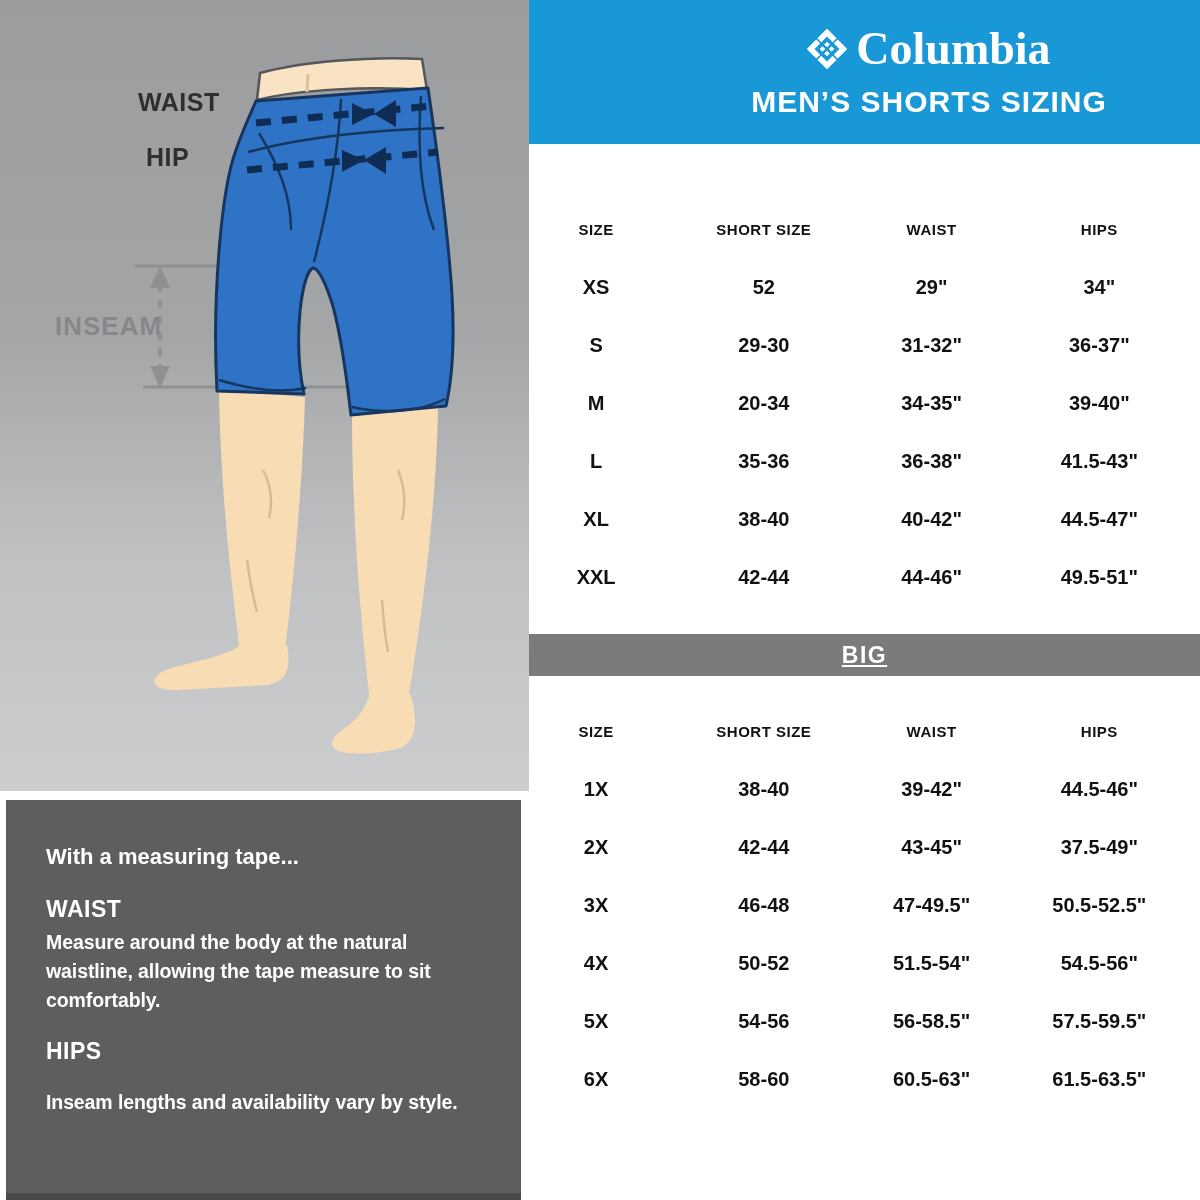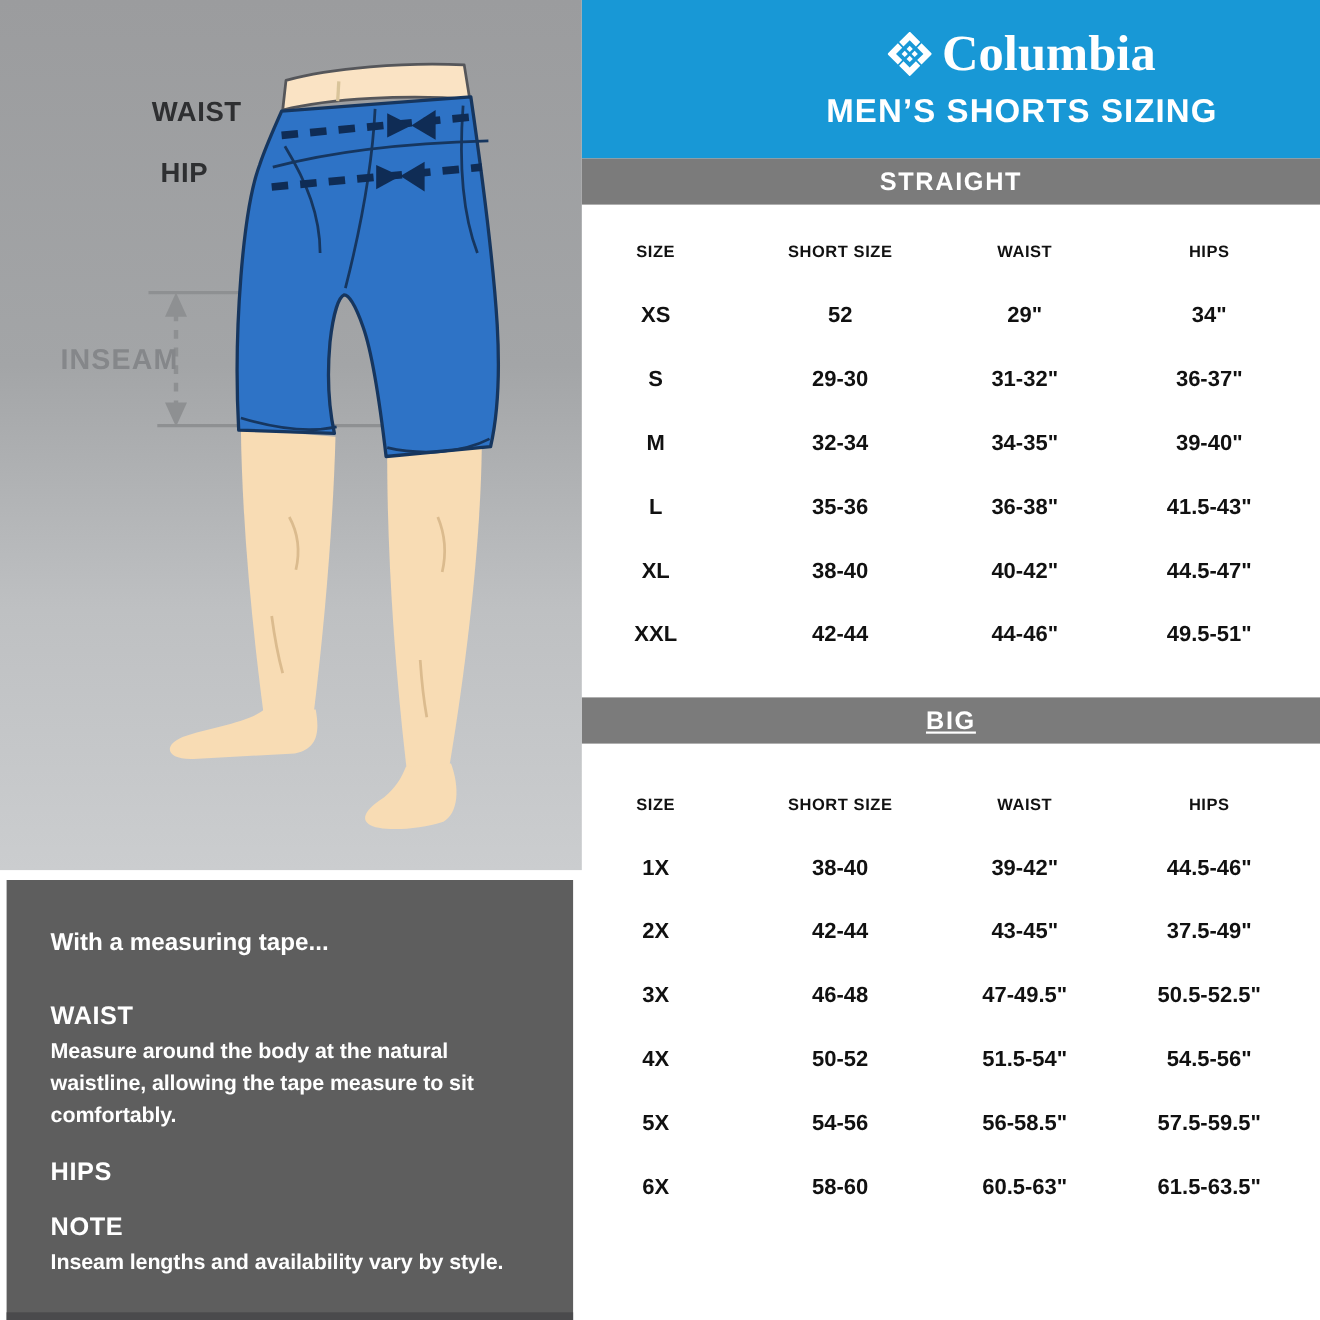"STRAIGHT" div.section-bar { html: <div>STRAIGHT</div> -> none }
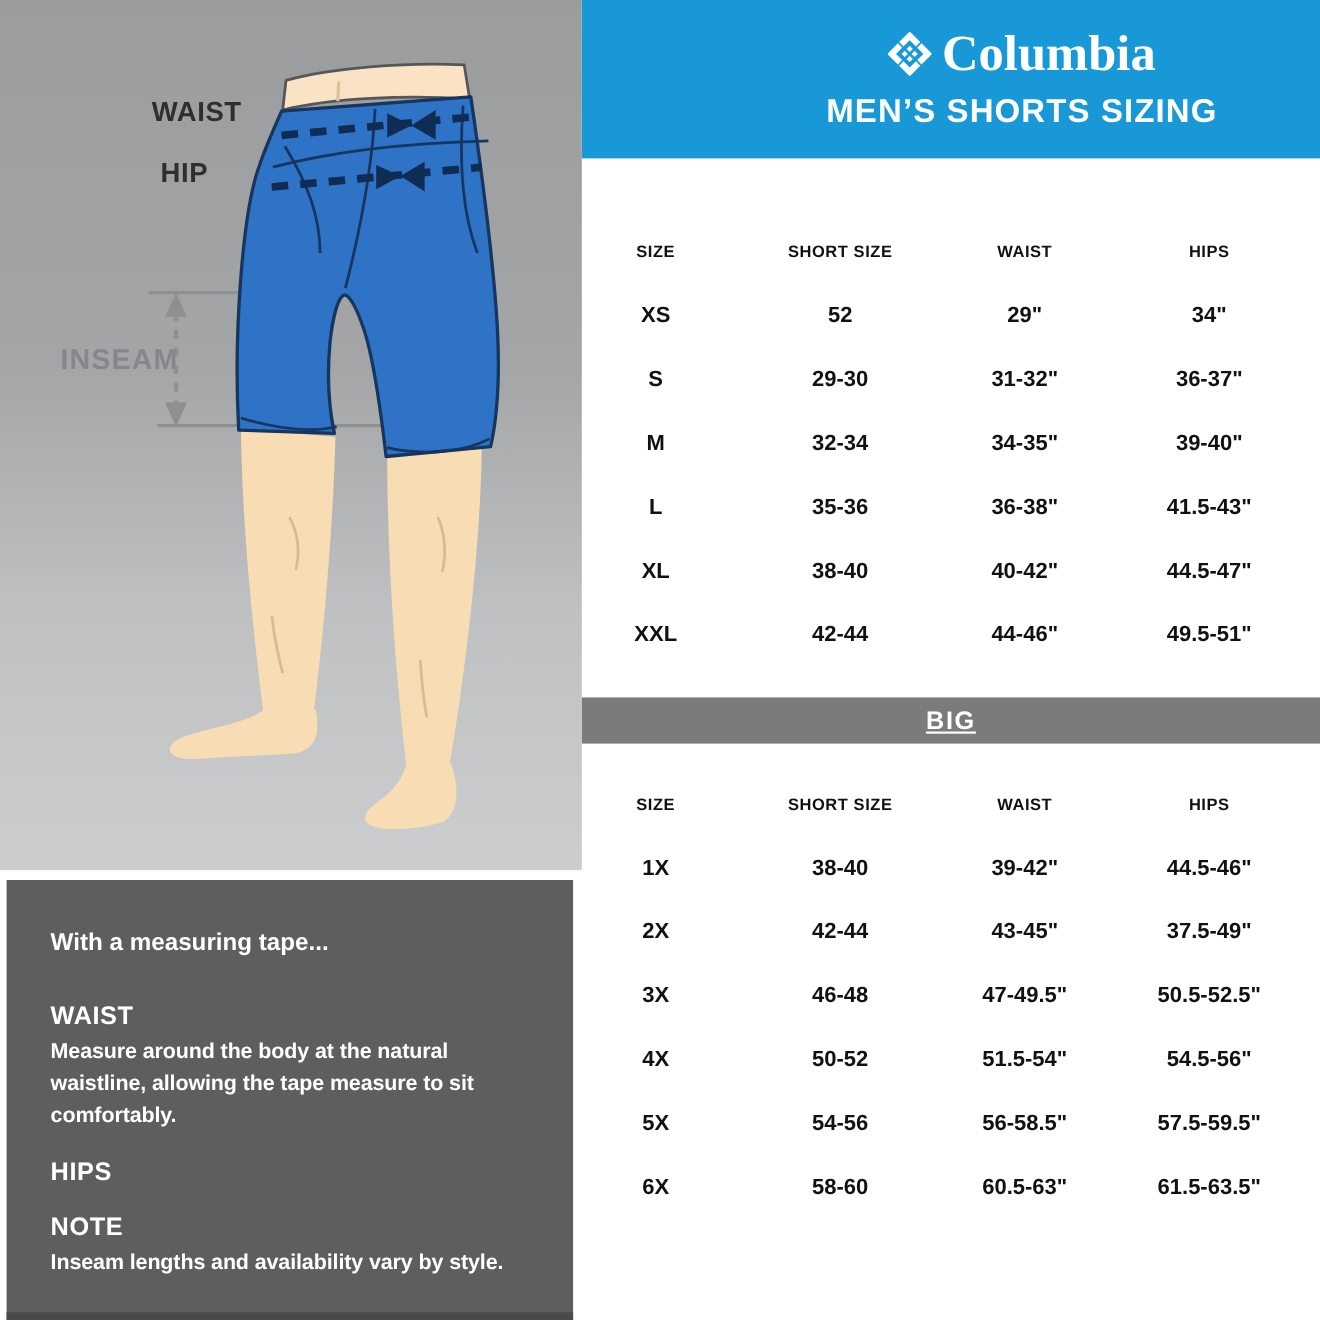"32-34" div.cell { text: 32-34 -> 20-34 }
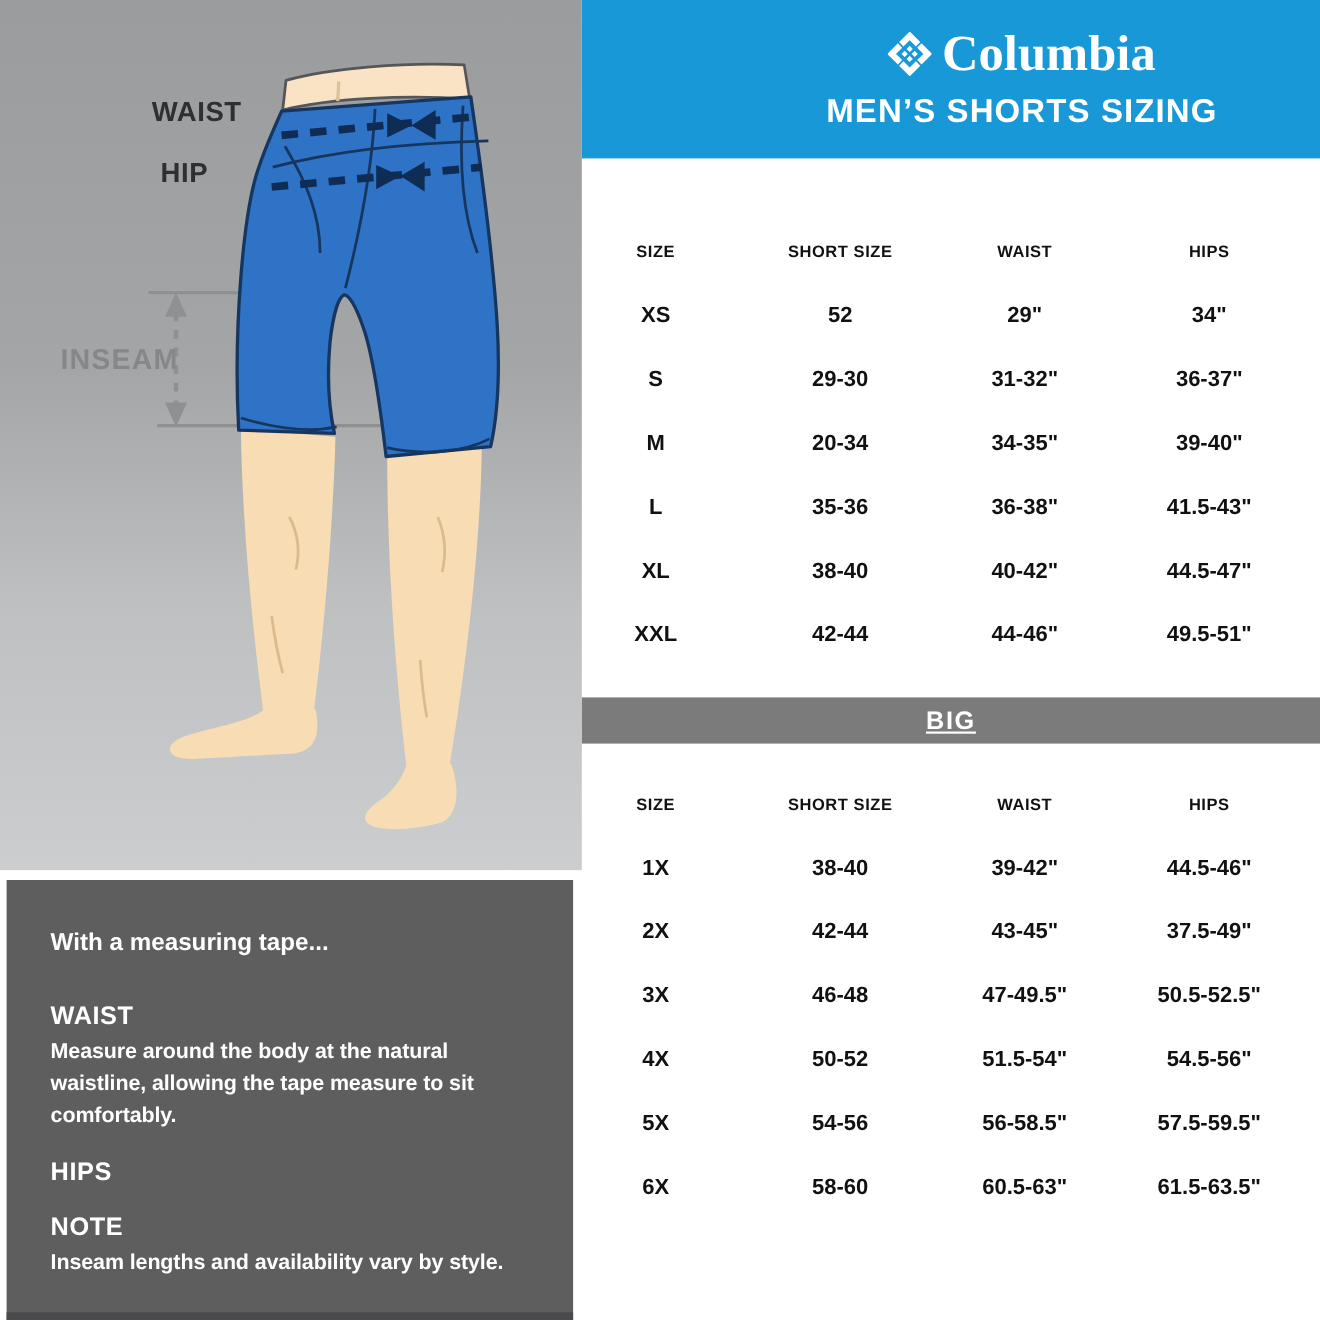"With a measuring tape..." .instr-intro { margin-bottom: 40px -> 26px }
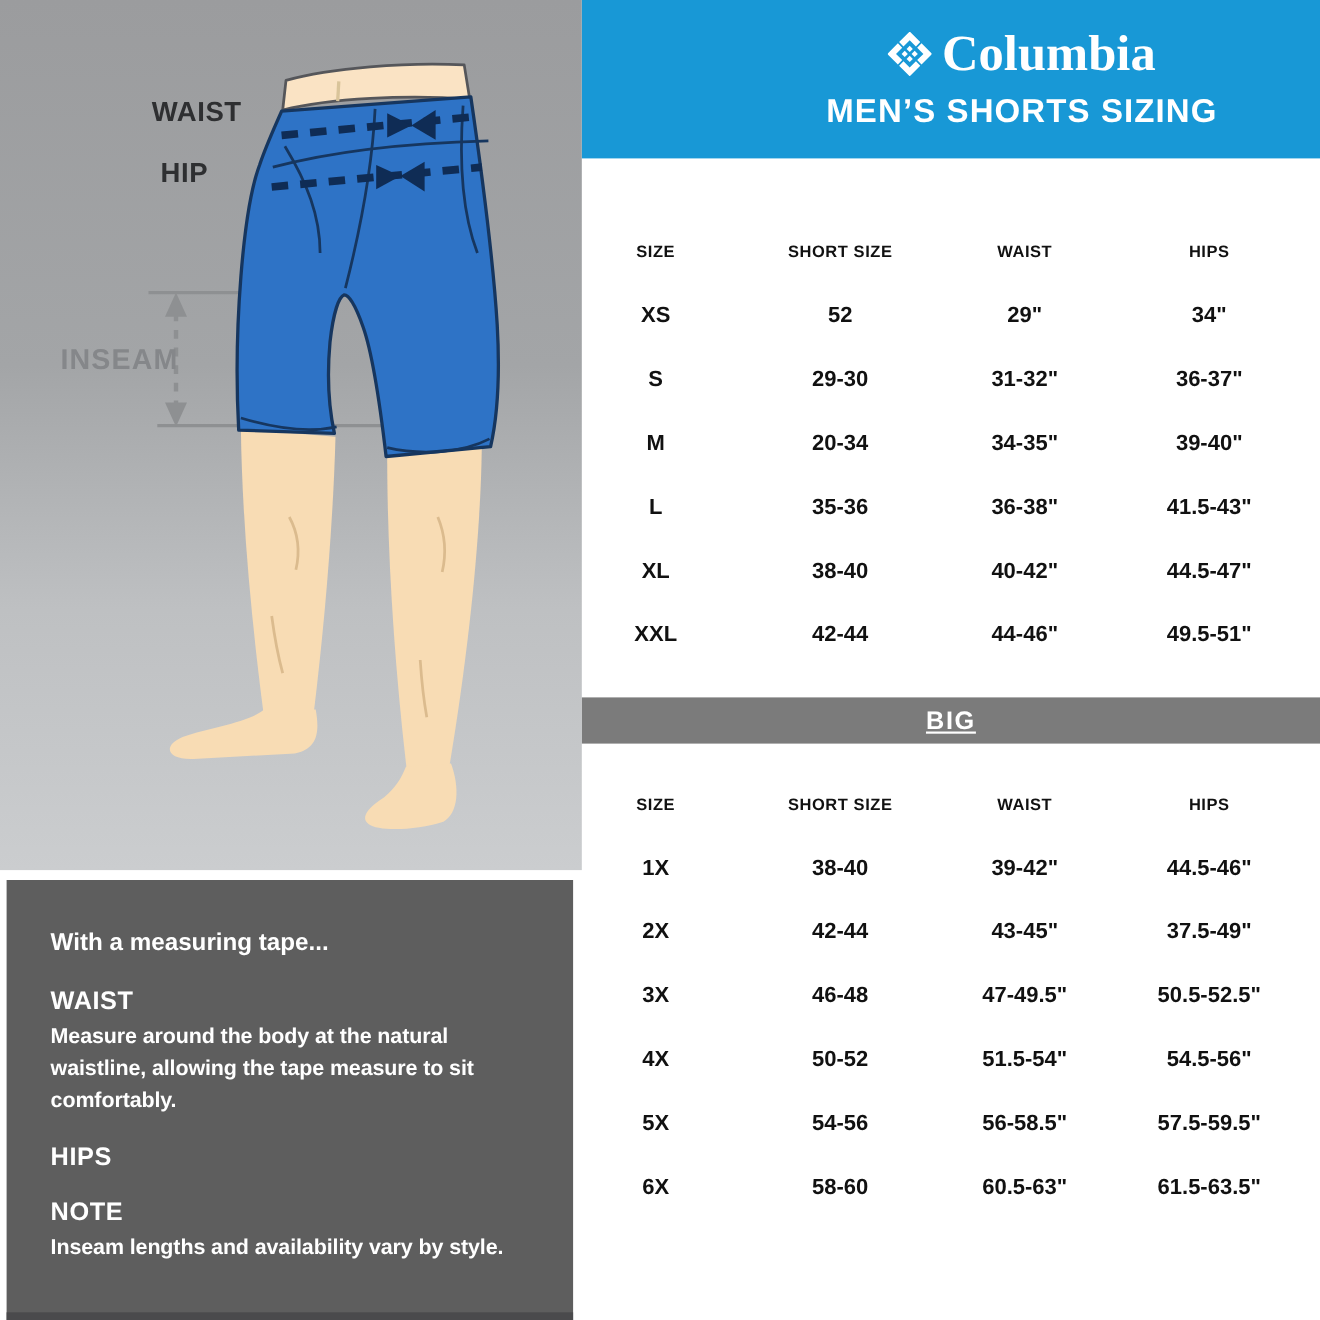"NOTE" h3 { html: <h3>NOTE</h3> -> none }
